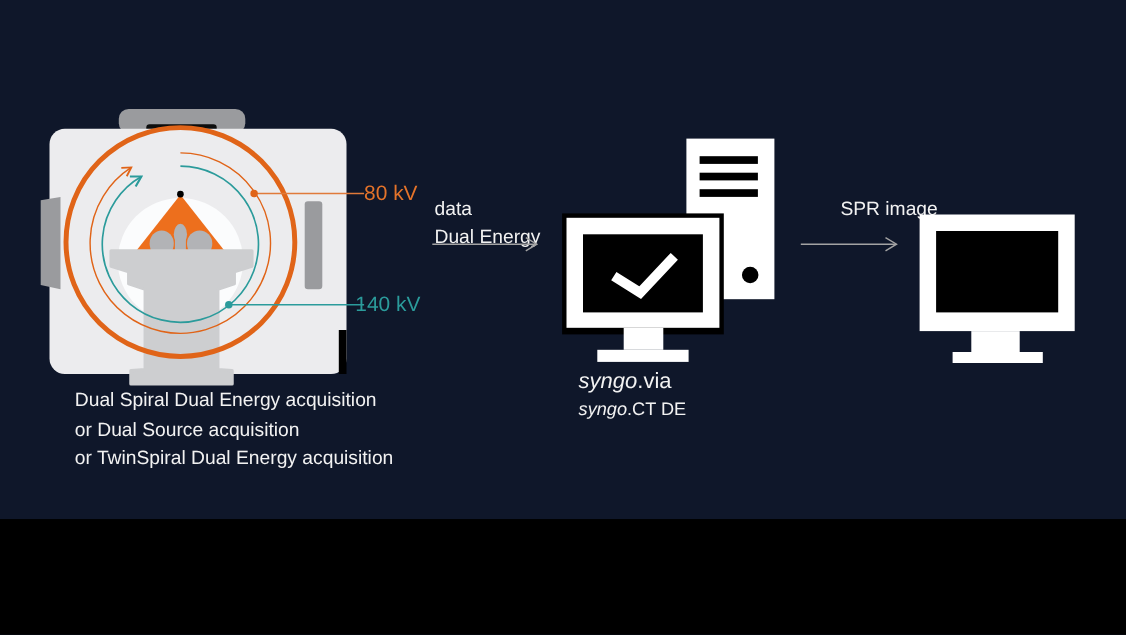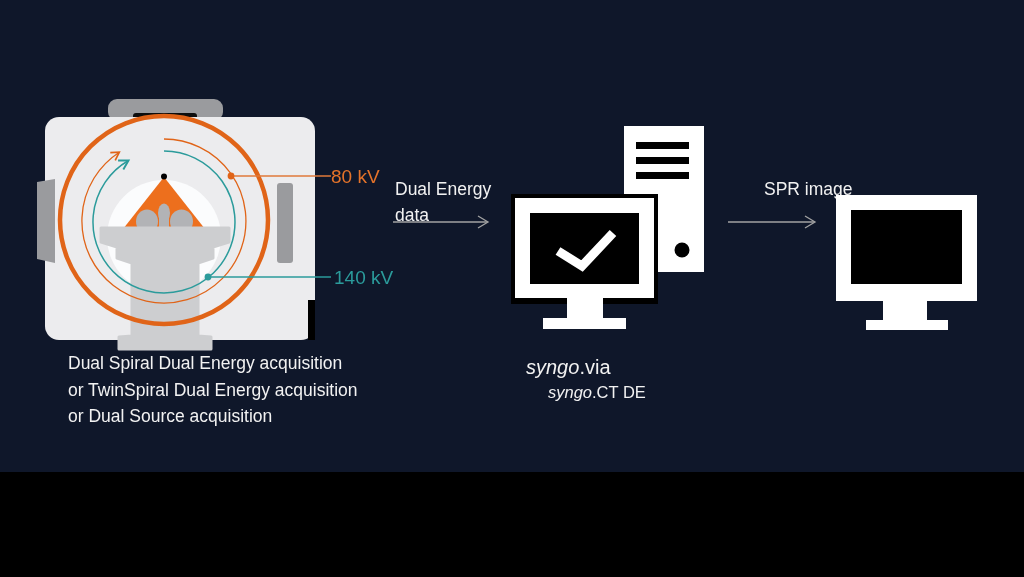"Dual Energy" div { order: before "data" -> after "data" }
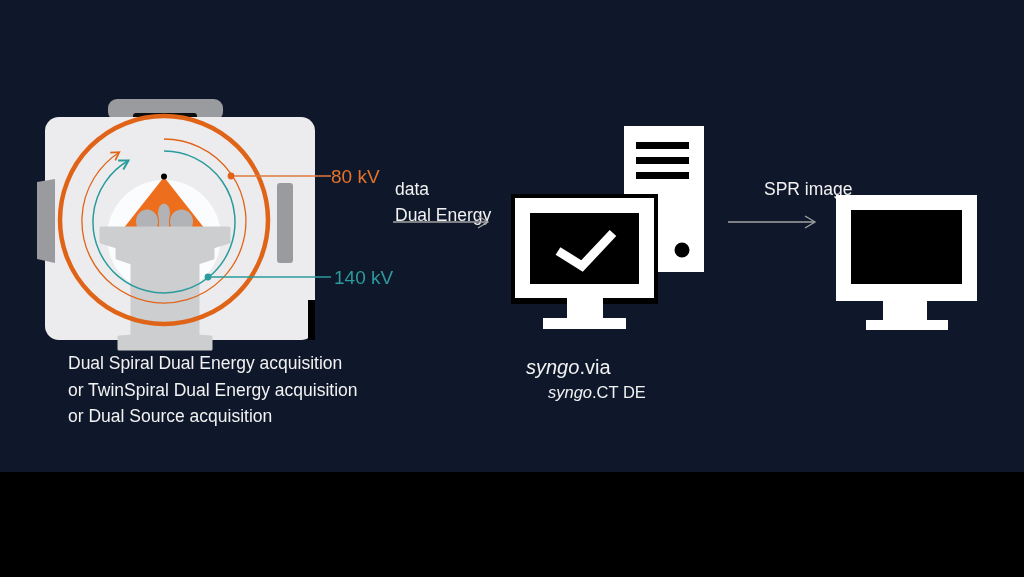"140 kV" #kv140 { left: 334px -> 323px }
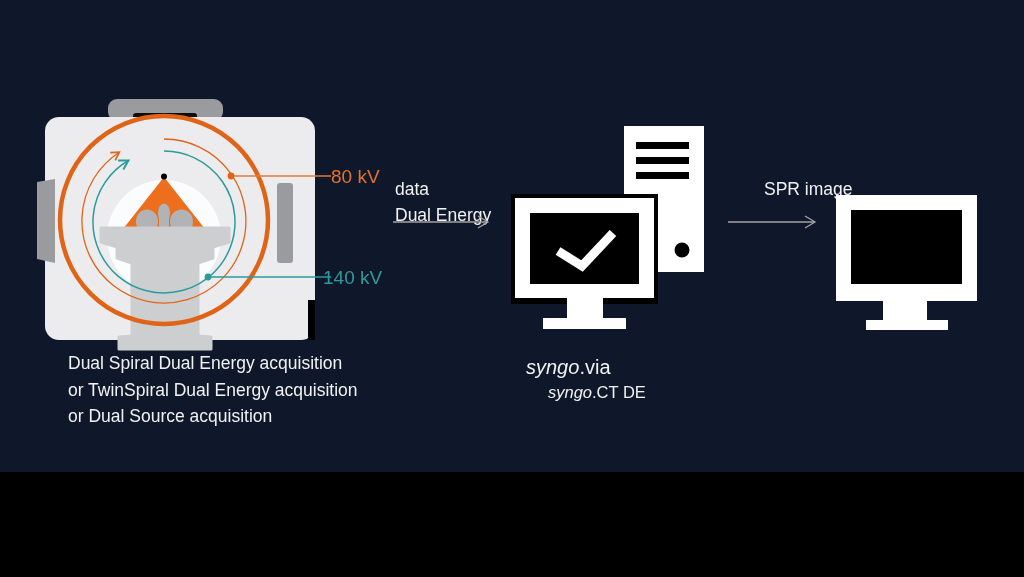"syngo.via" #ws-text { top: 354px -> 334px }
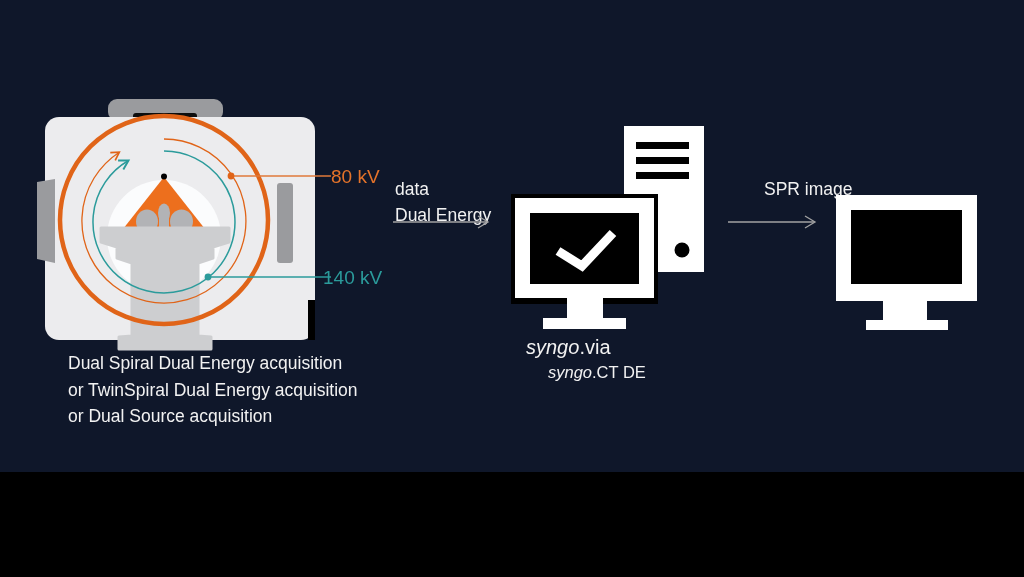"syngo.CT DE" .node-sub { margin-left: 22px -> none }
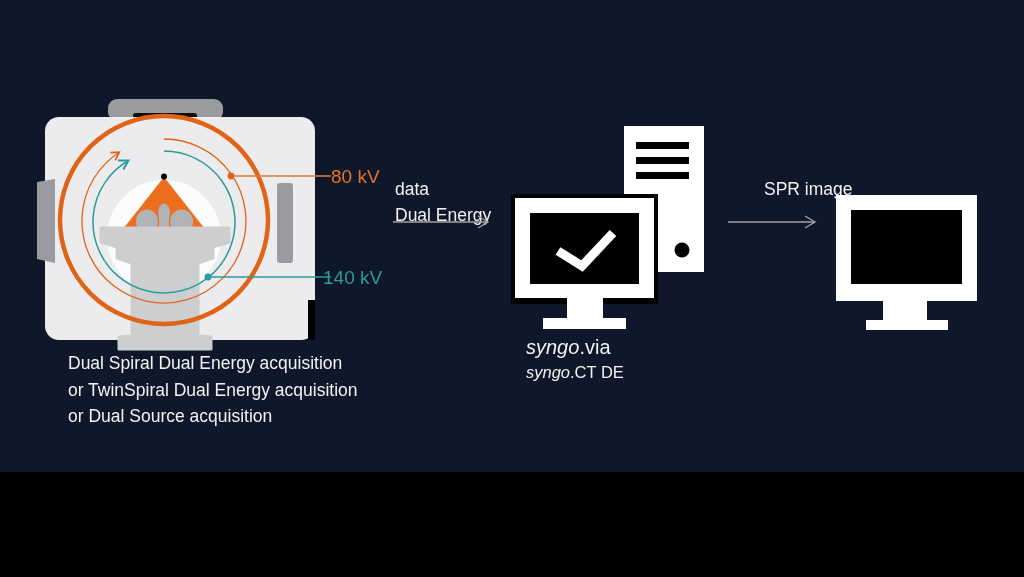"or TwinSpiral Dual Energy acquisition" div { order: before "or Dual Source acquisition" -> after "or Dual Source acquisition" }
